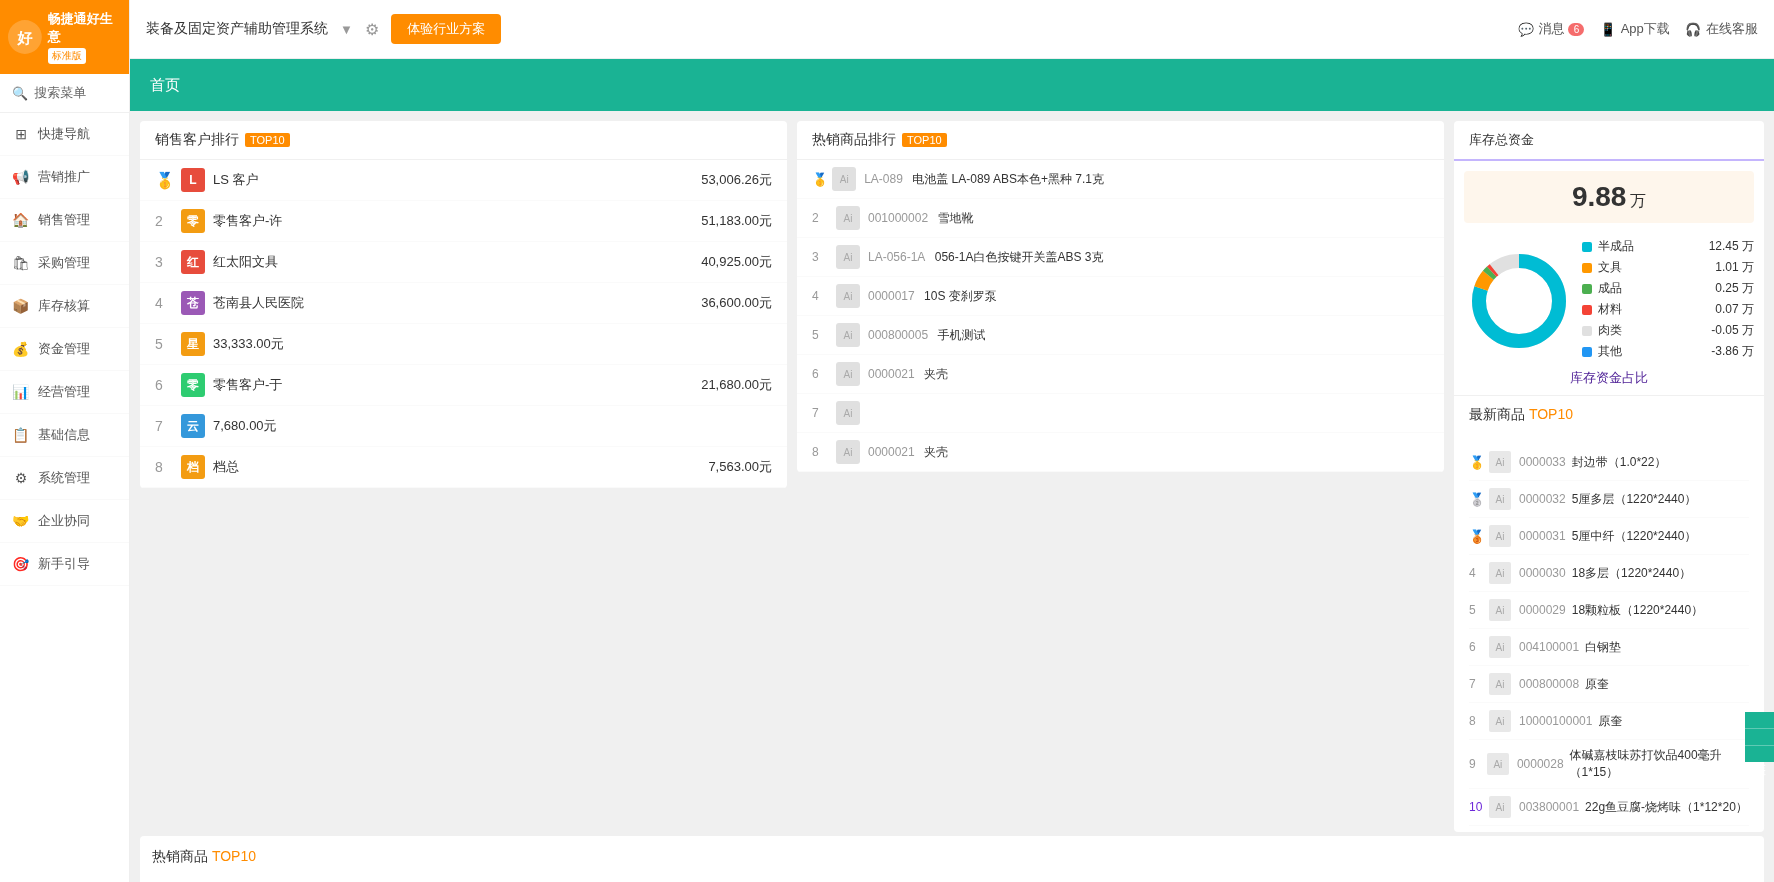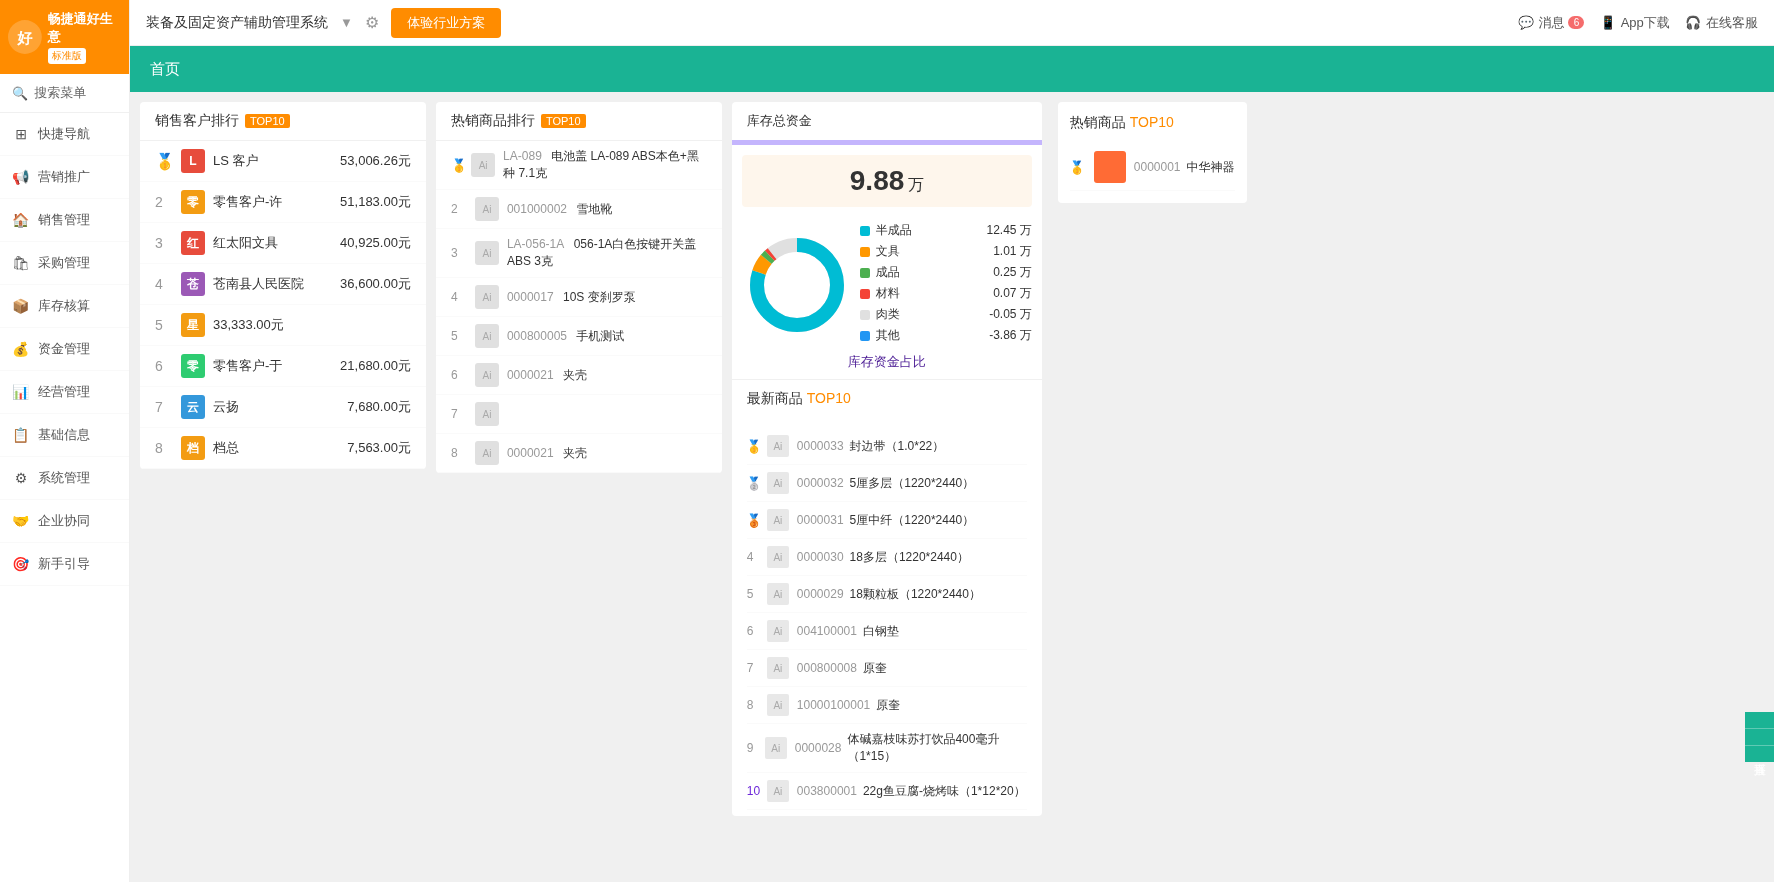"装备及固定资产辅助管理系统" .topbar { height: 46px -> 59px }
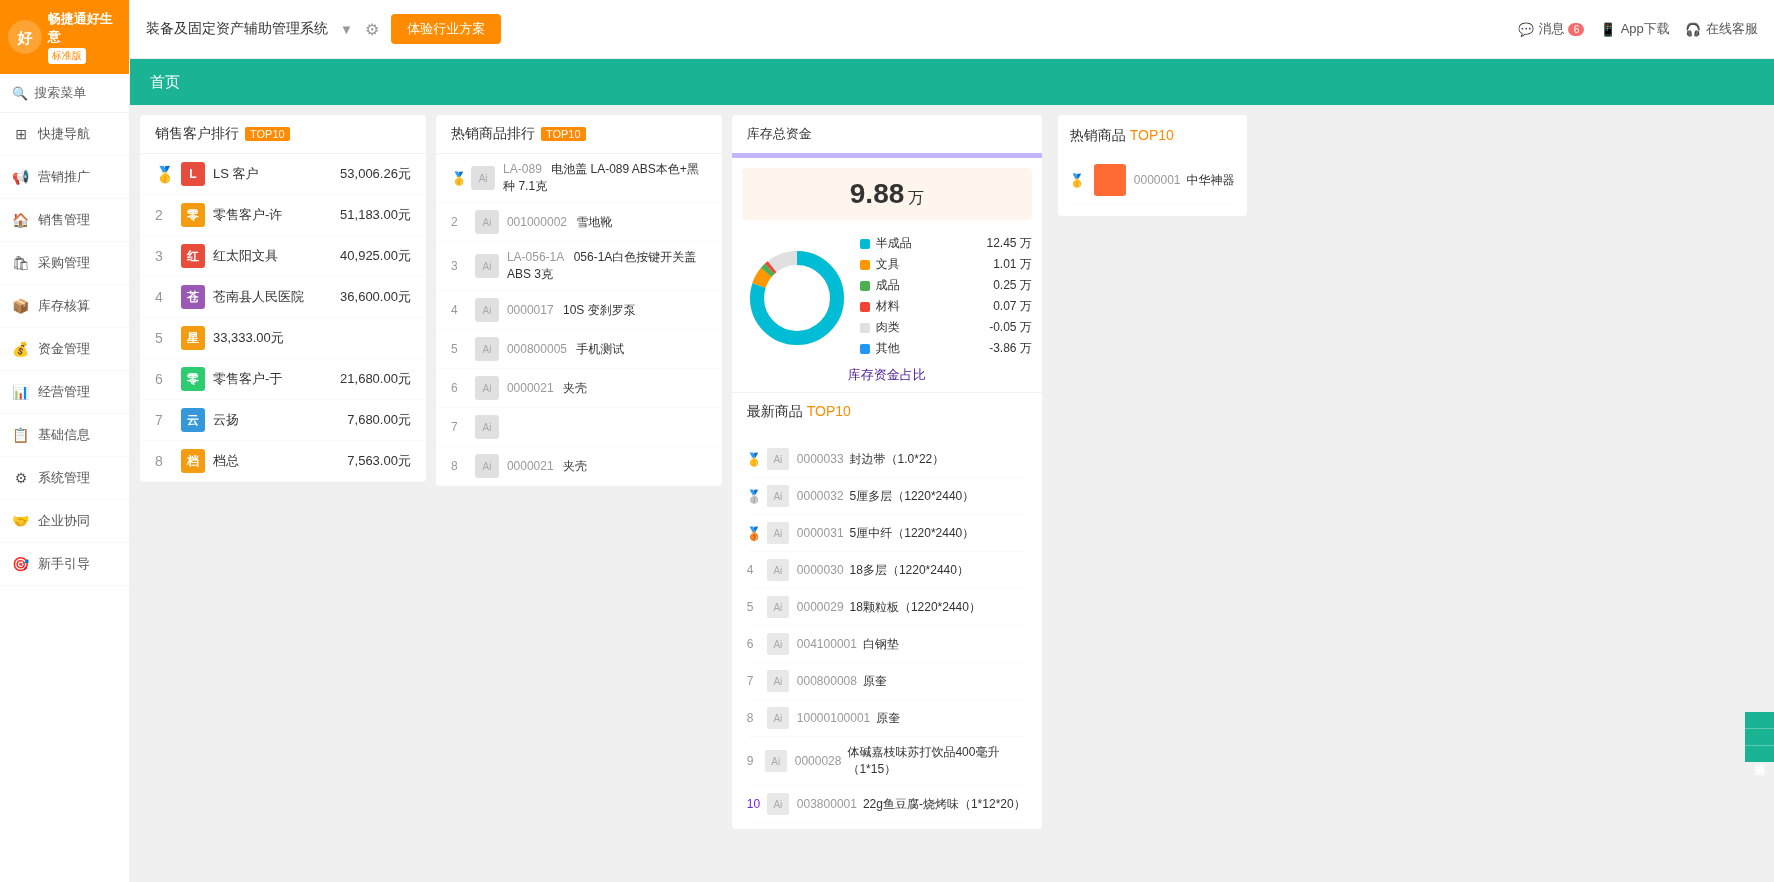"首页" .page-header { height: 46px -> 52px }
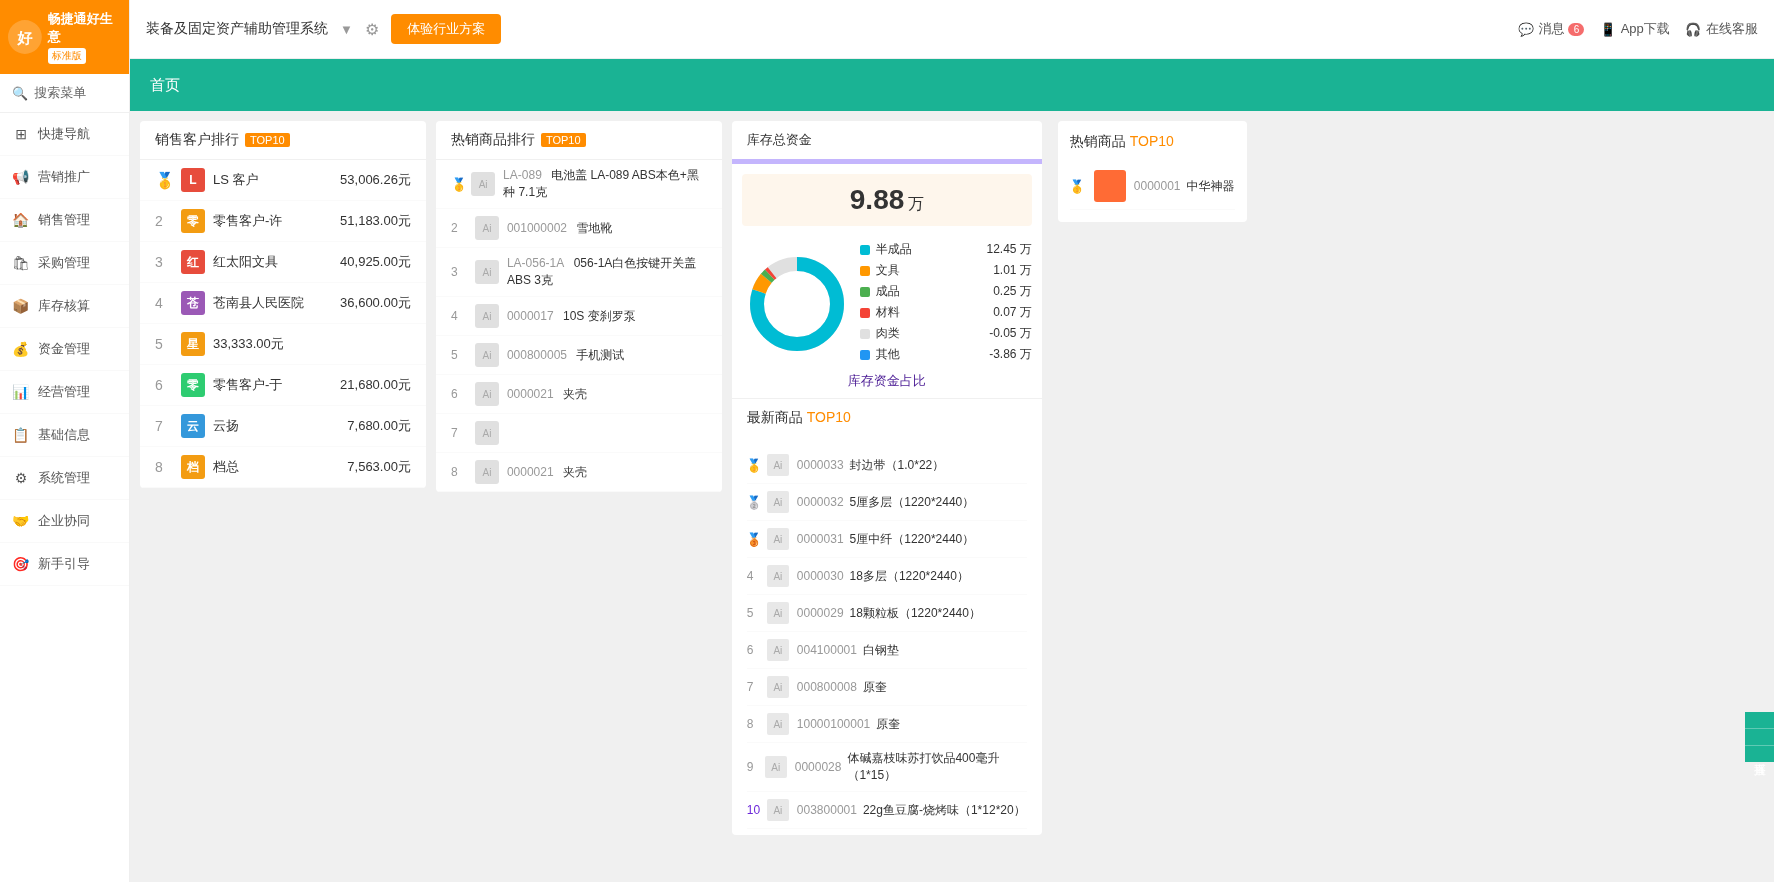"销售客户排行" div { flex-direction: none -> column; gap: 16px -> 4px }
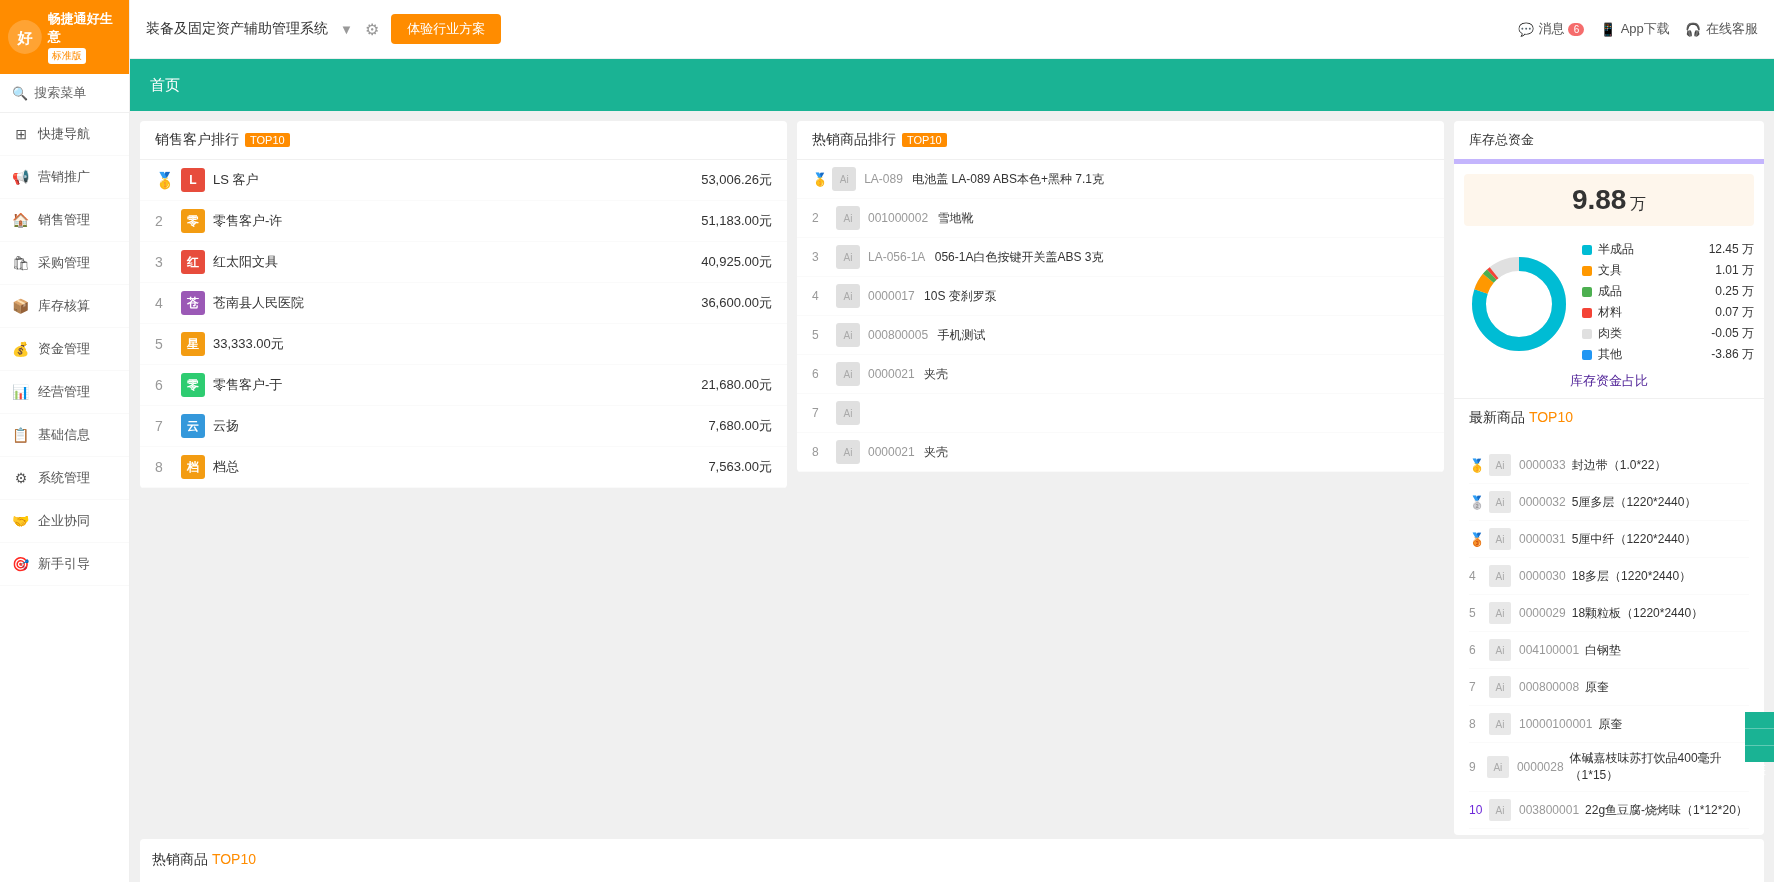"库存总资金" div { border-bottom: 5px solid #c4b5fd -> 2px solid #c4b5fd }
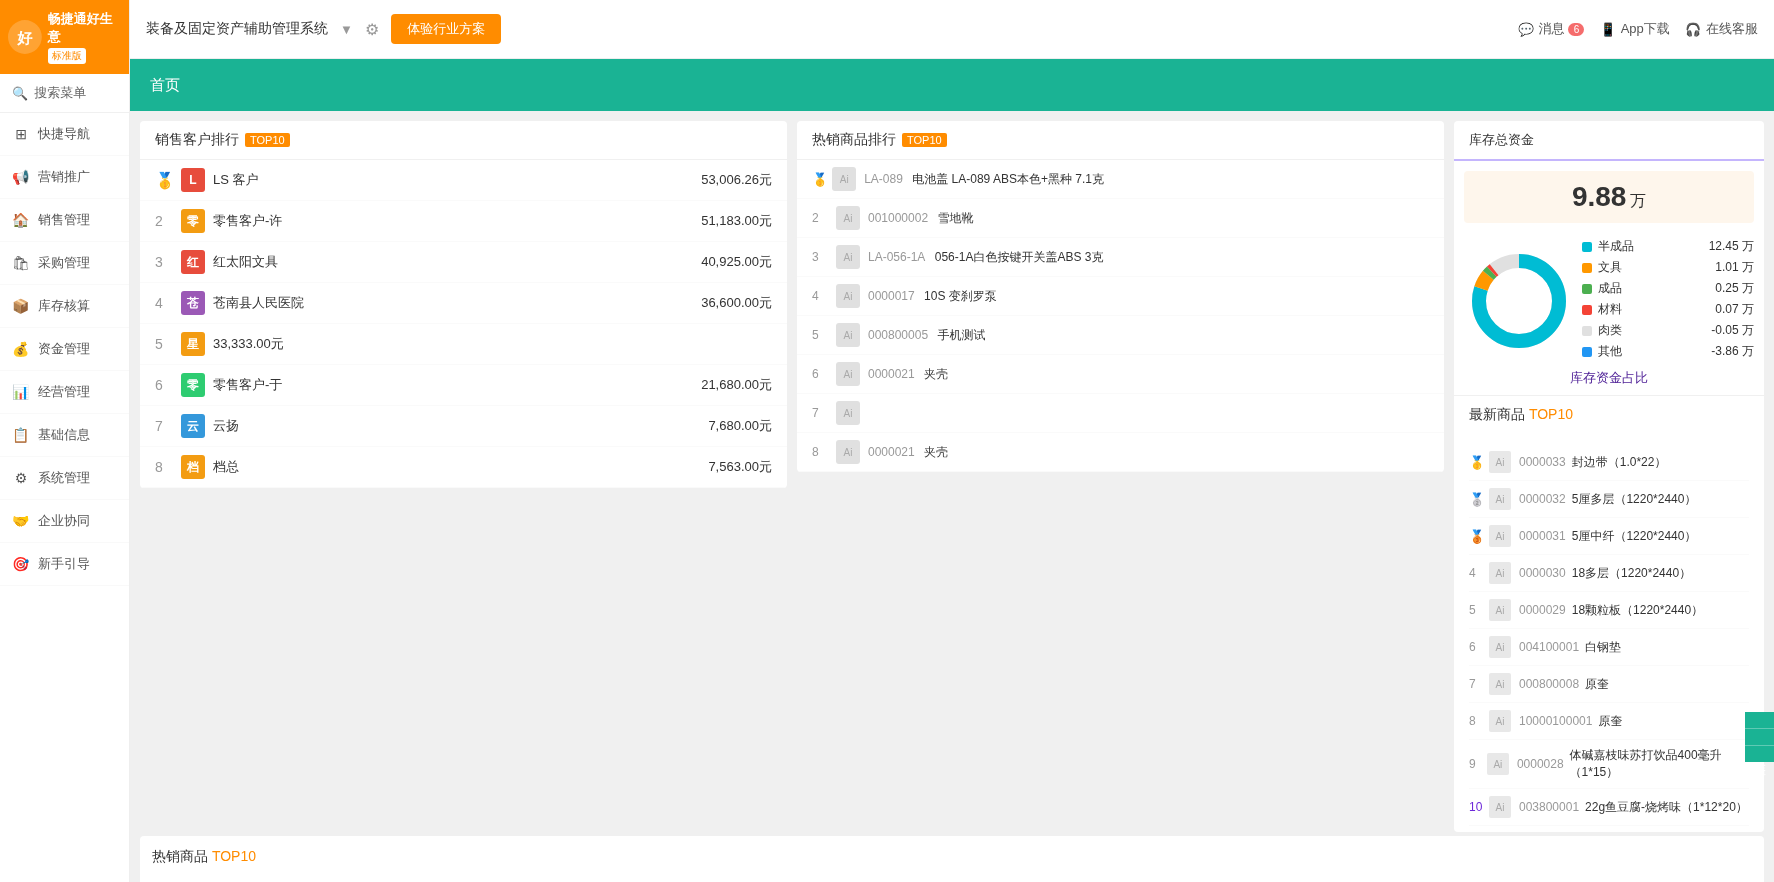"云扬" span.rank-name { html: <span>云扬</span> -> none }
